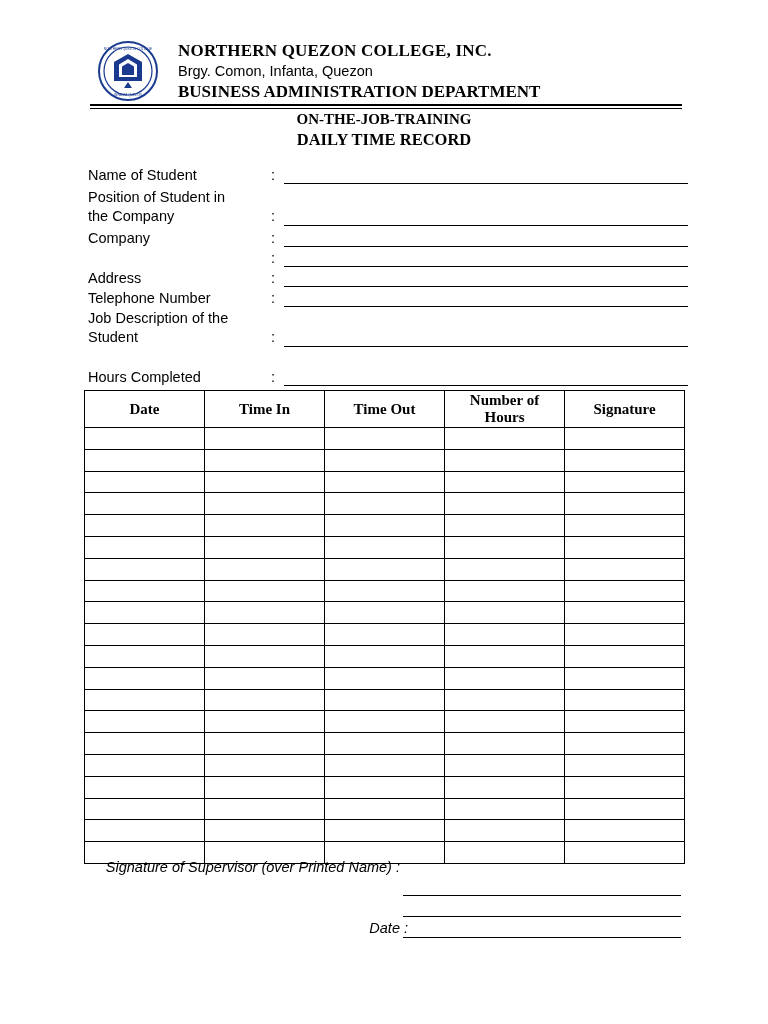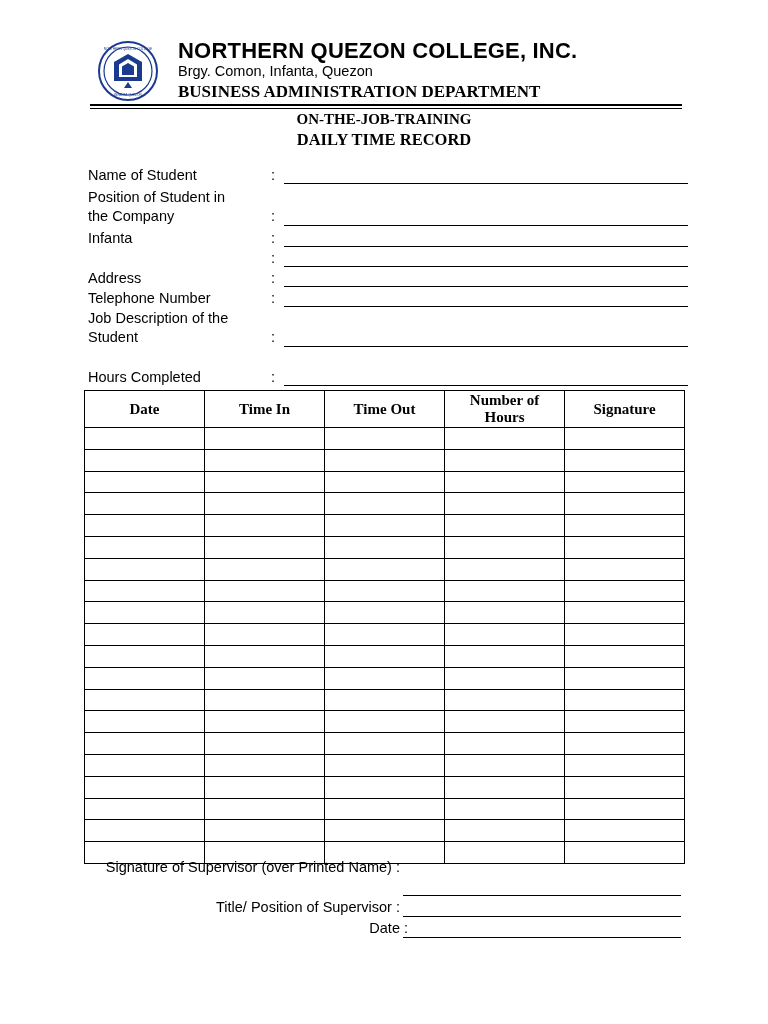"NORTHERN QUEZON COLLEGE, INC." .org-name { font-family: Liberation Sans, sans-serif -> Liberation Serif, serif; font-size: 22px -> 17px }
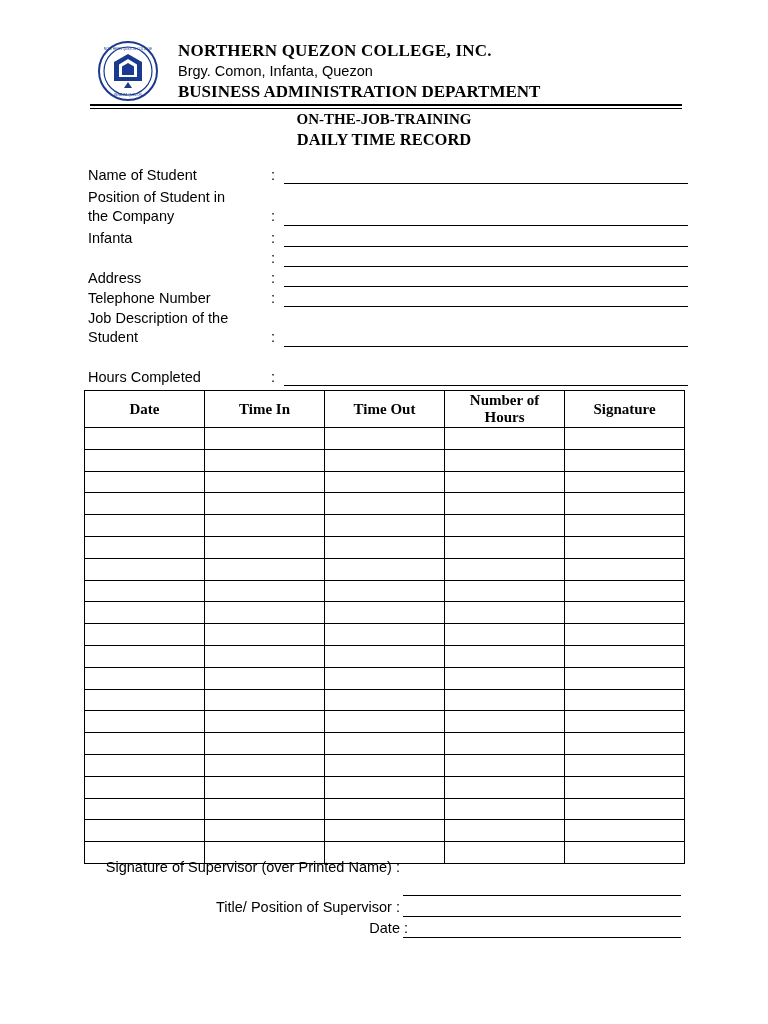"Infanta" div.field-label { text: Infanta -> Company }
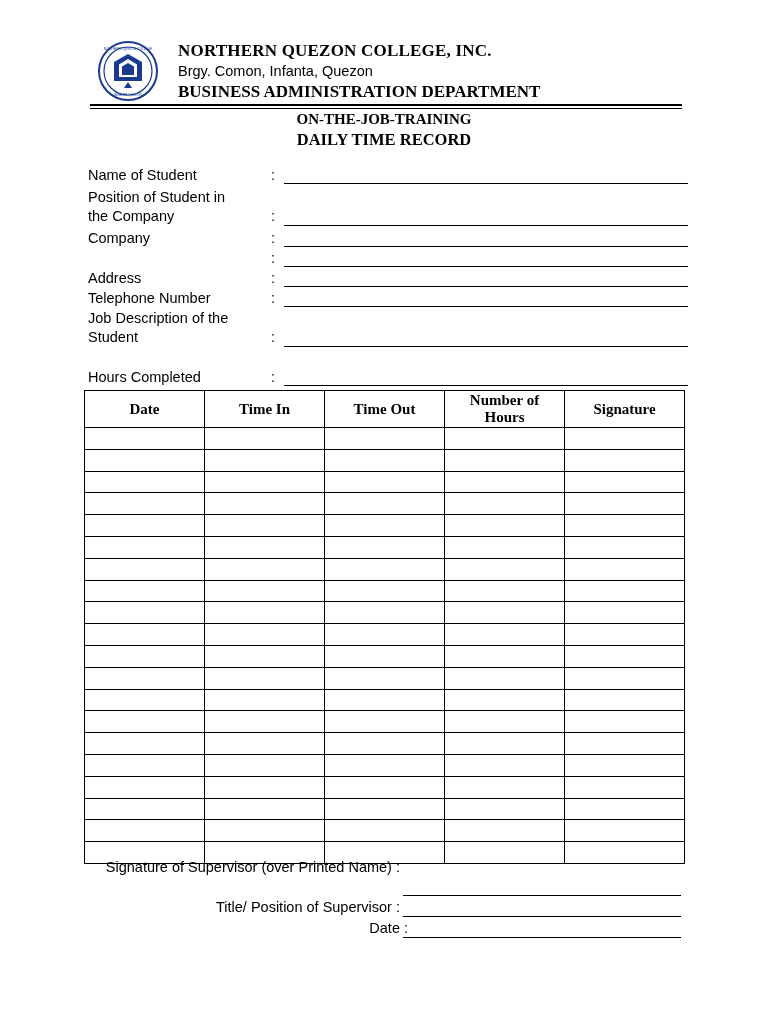"Signature of Supervisor (over Printed" .foot-row { font-style: none -> italic }
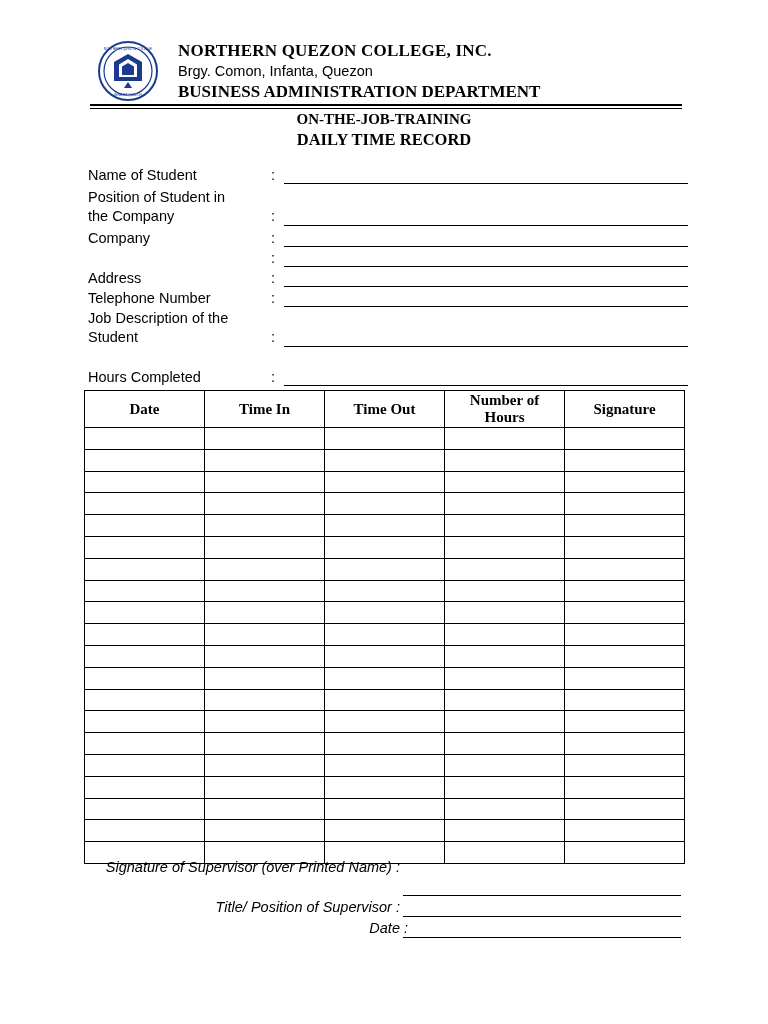"Title/ Position of Supervisor :" div.foot-label { html: <div>Title/ Position of Supervisor :</div> -> none }
